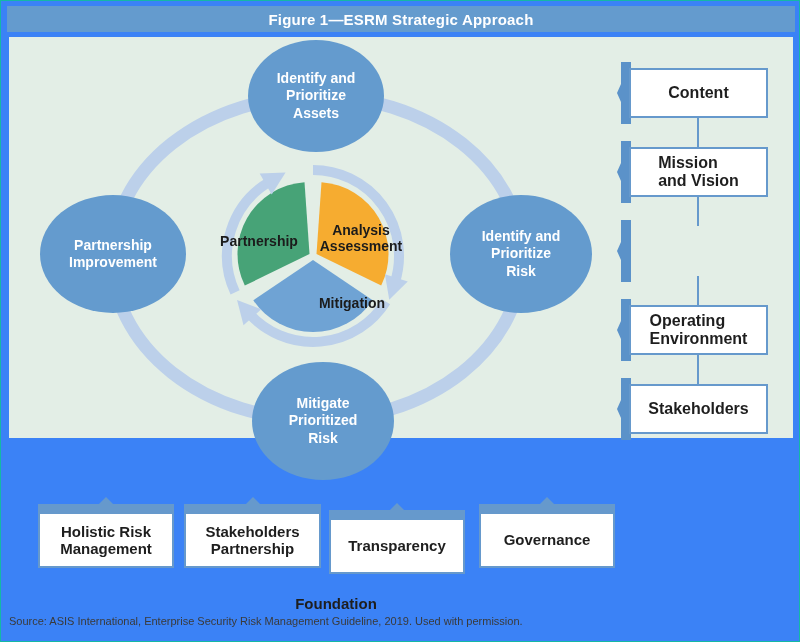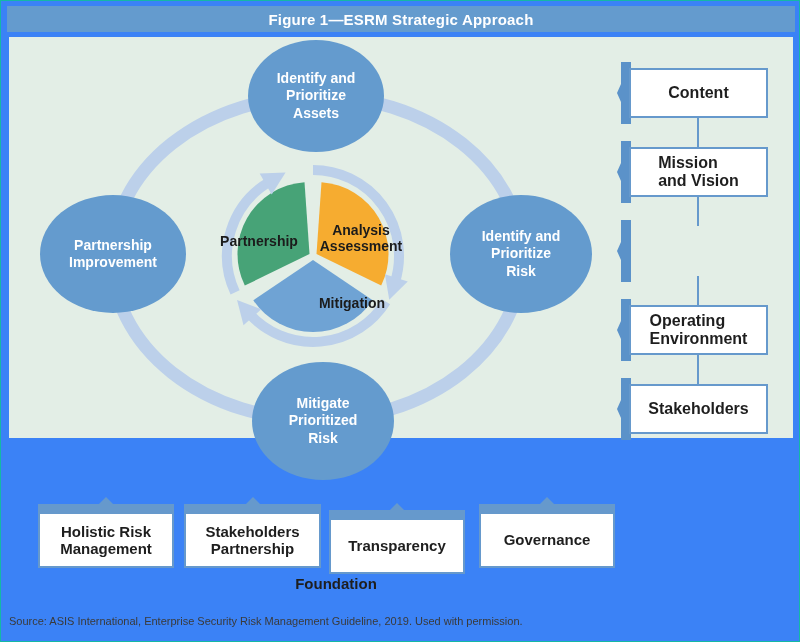"Foundation" .foundation-label { top: 538px -> 558px }
